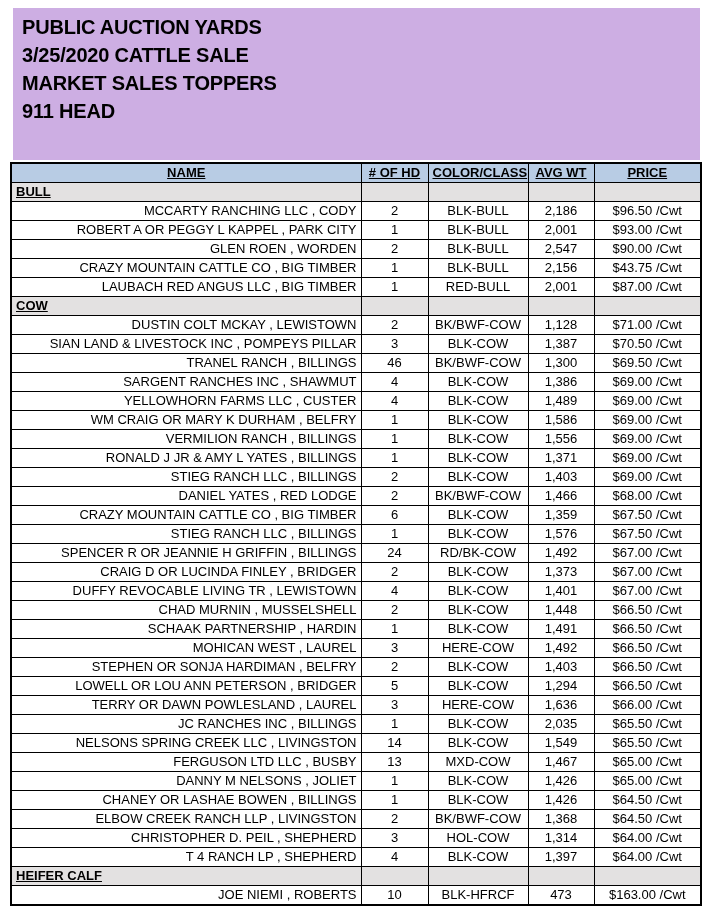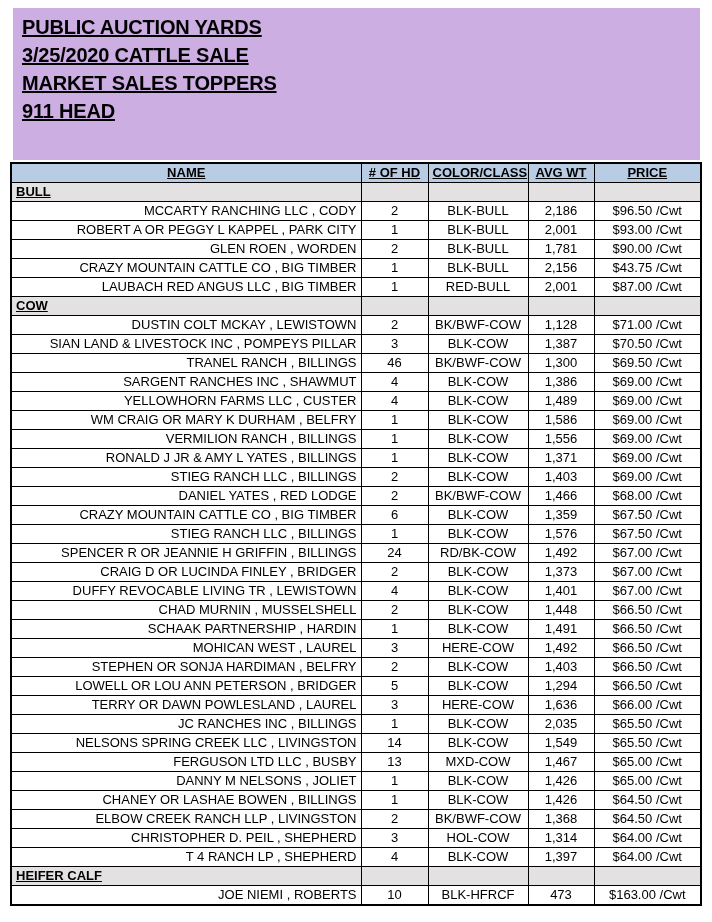"PUBLIC AUCTION YARDS" .banner { text-decoration: underline -> none }
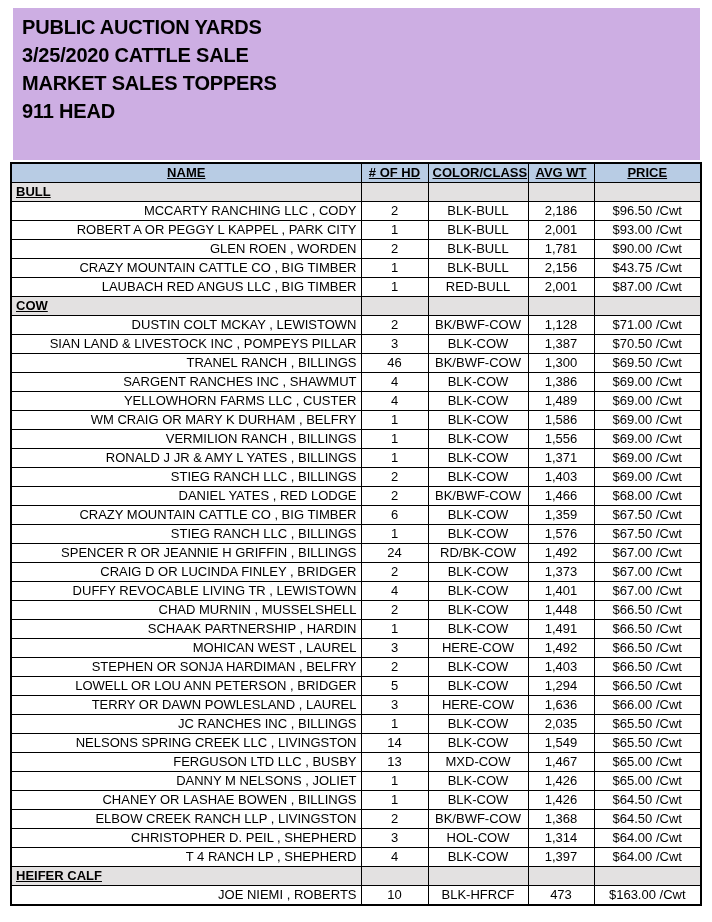"1,781" td.wt-cell { text: 1,781 -> 2,547 }
